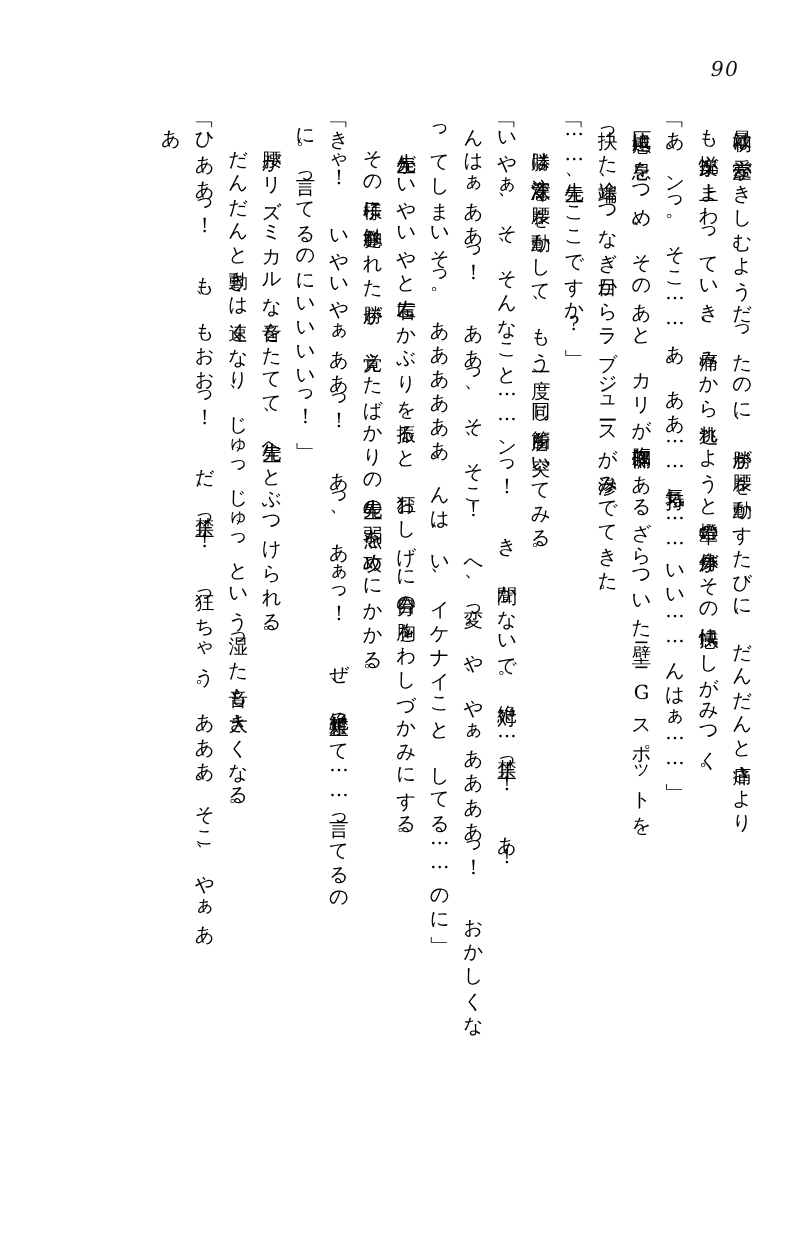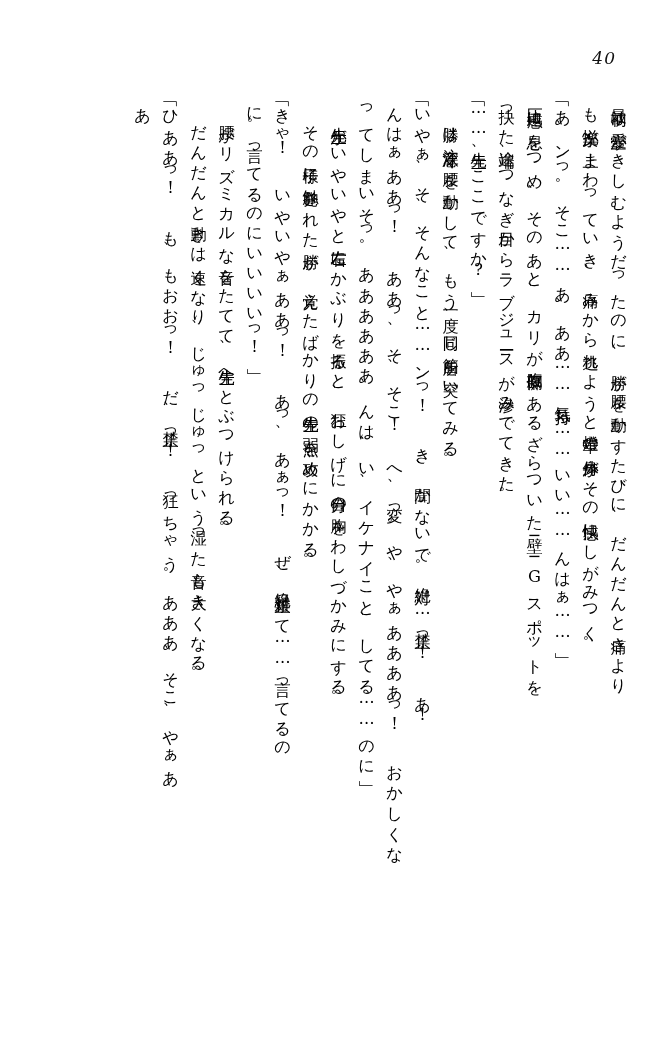"40" div { text: 40 -> 90 }
